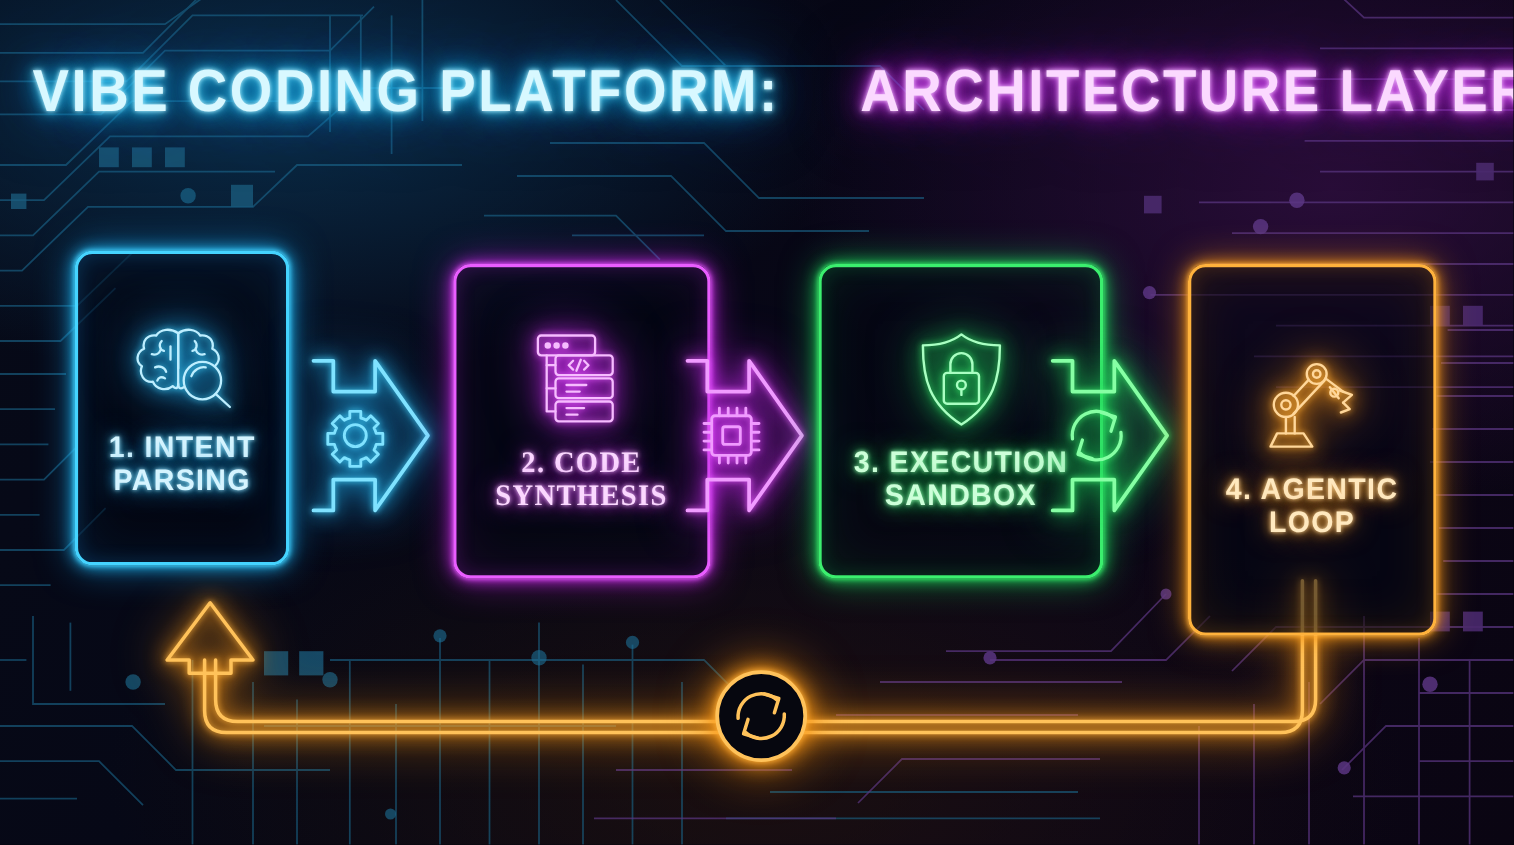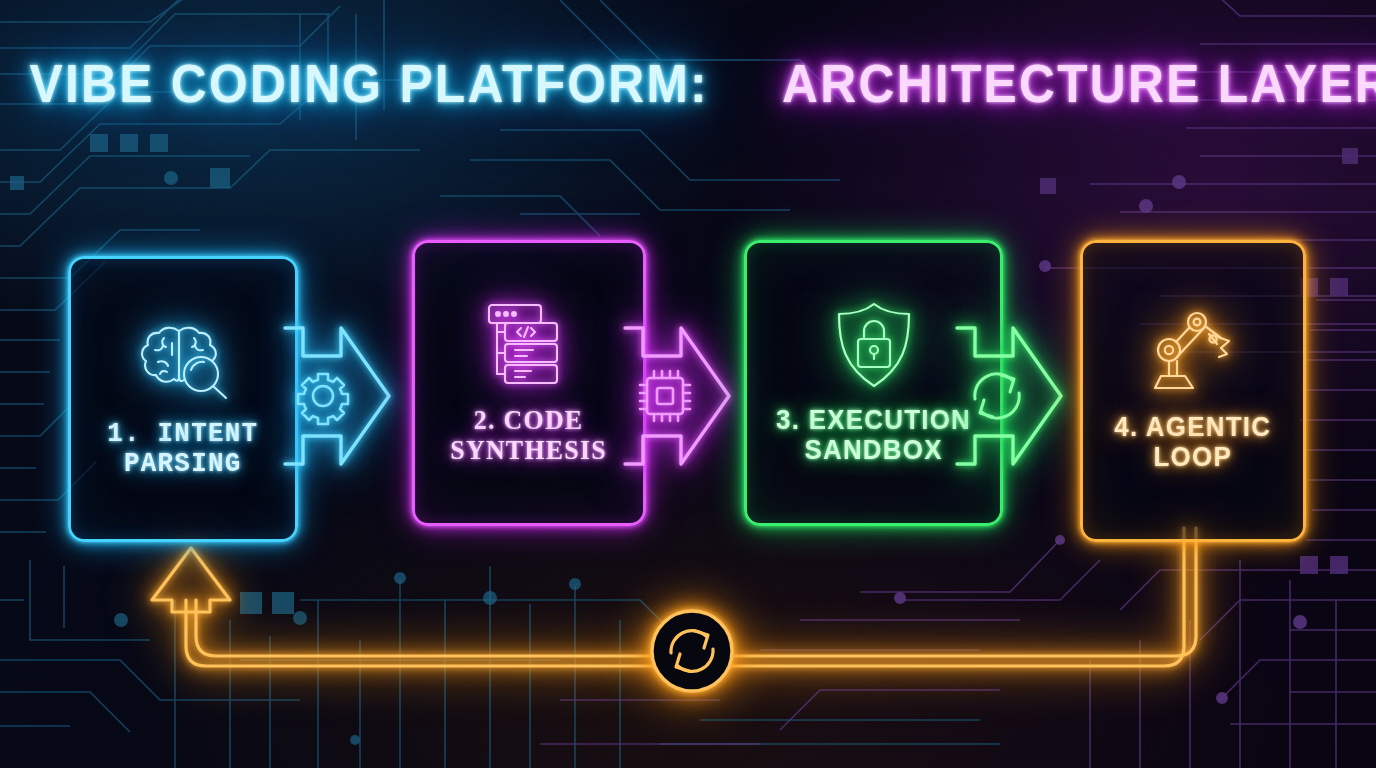"1. INTENT" div.node { font-family: Liberation Mono, monospace -> none; top: 256px -> 228px; width: 230px -> 195px }
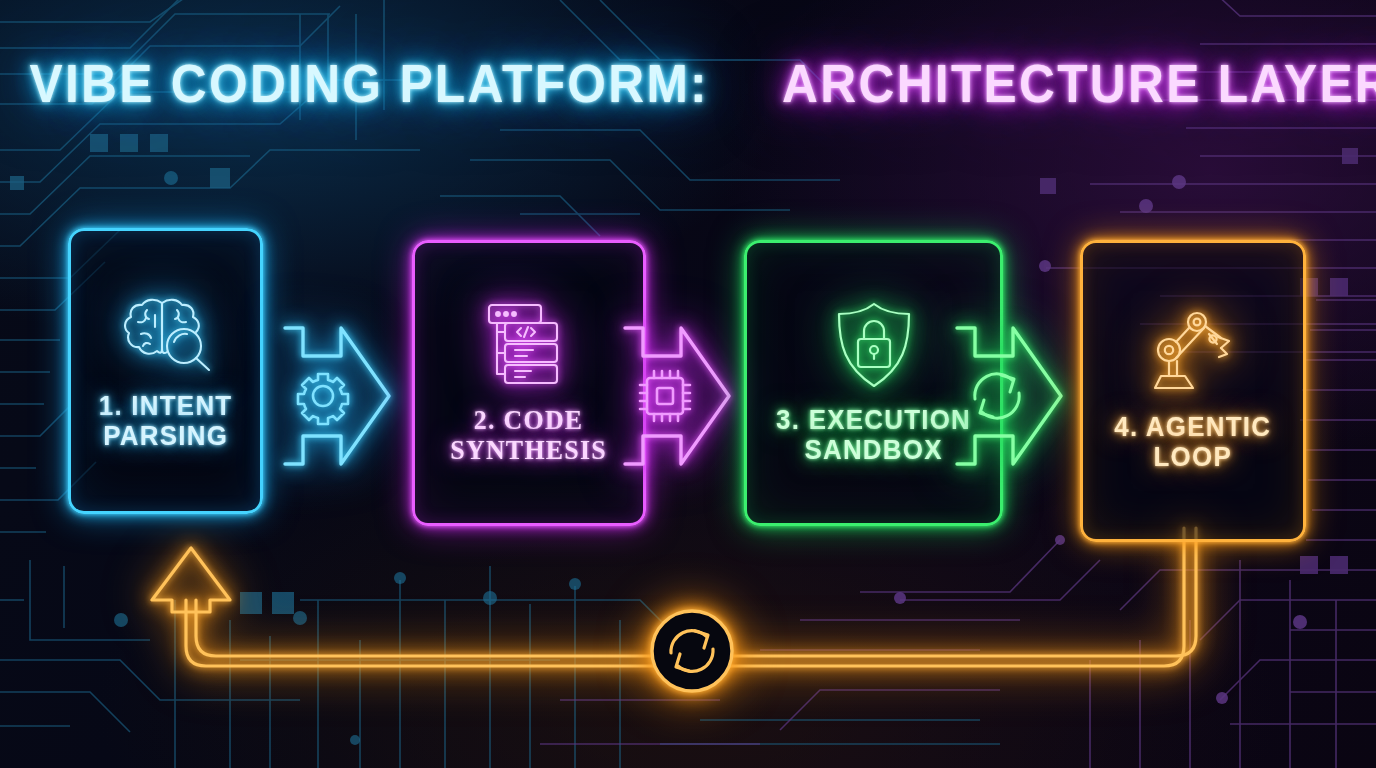"4. AGENTIC" div.node { height: 302px -> 338px }
